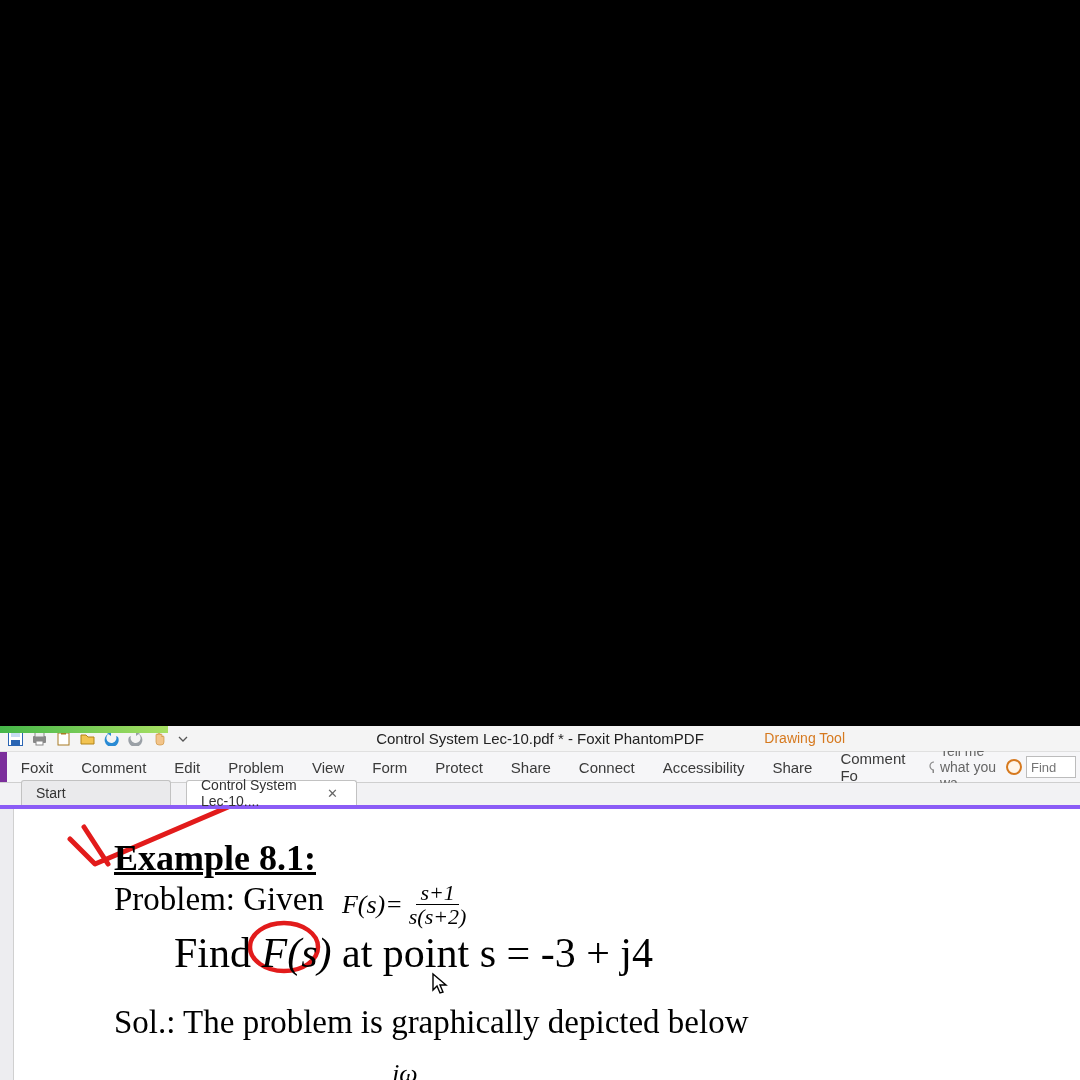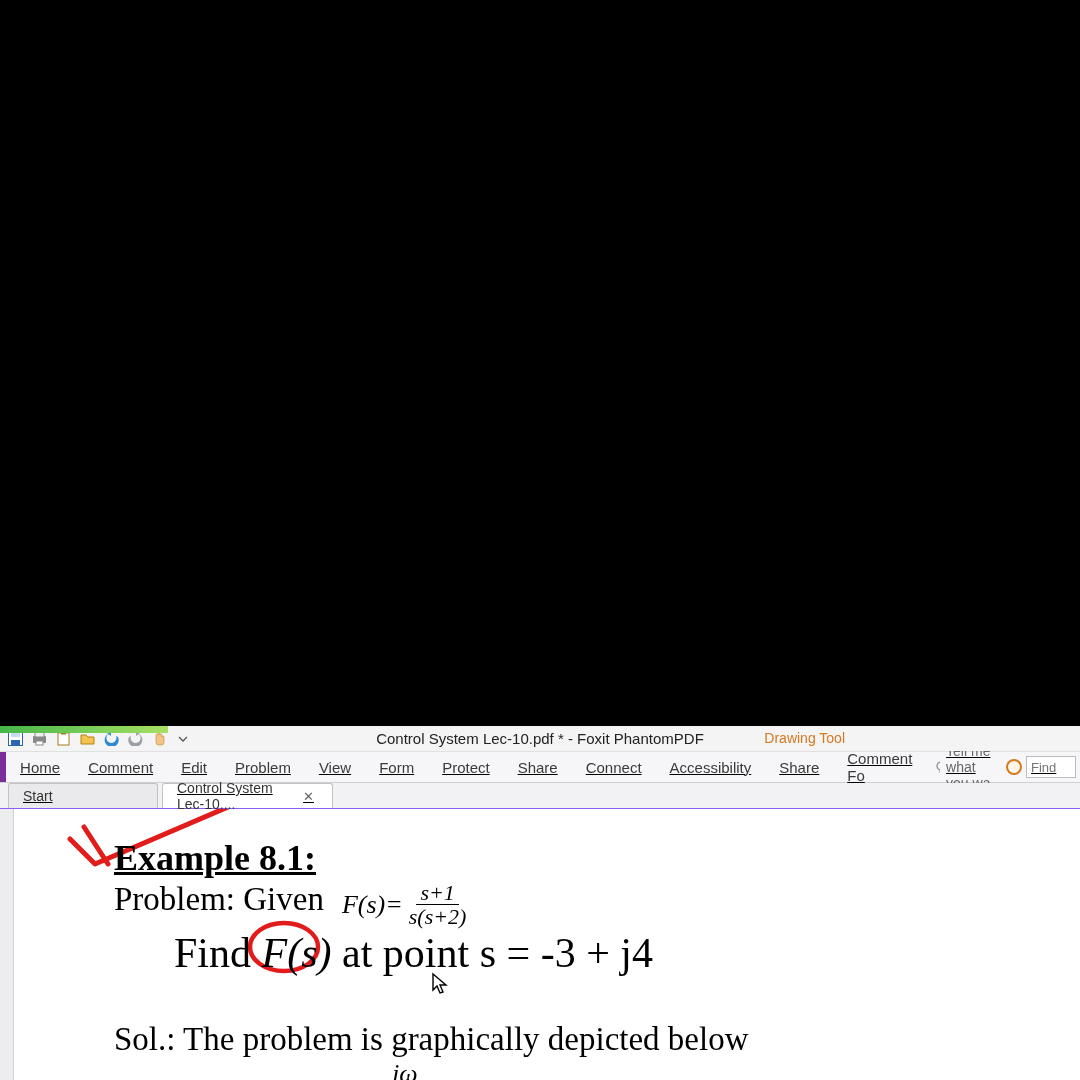"Control System Lec-10.pdf * -" .app { text-decoration: underline -> none }
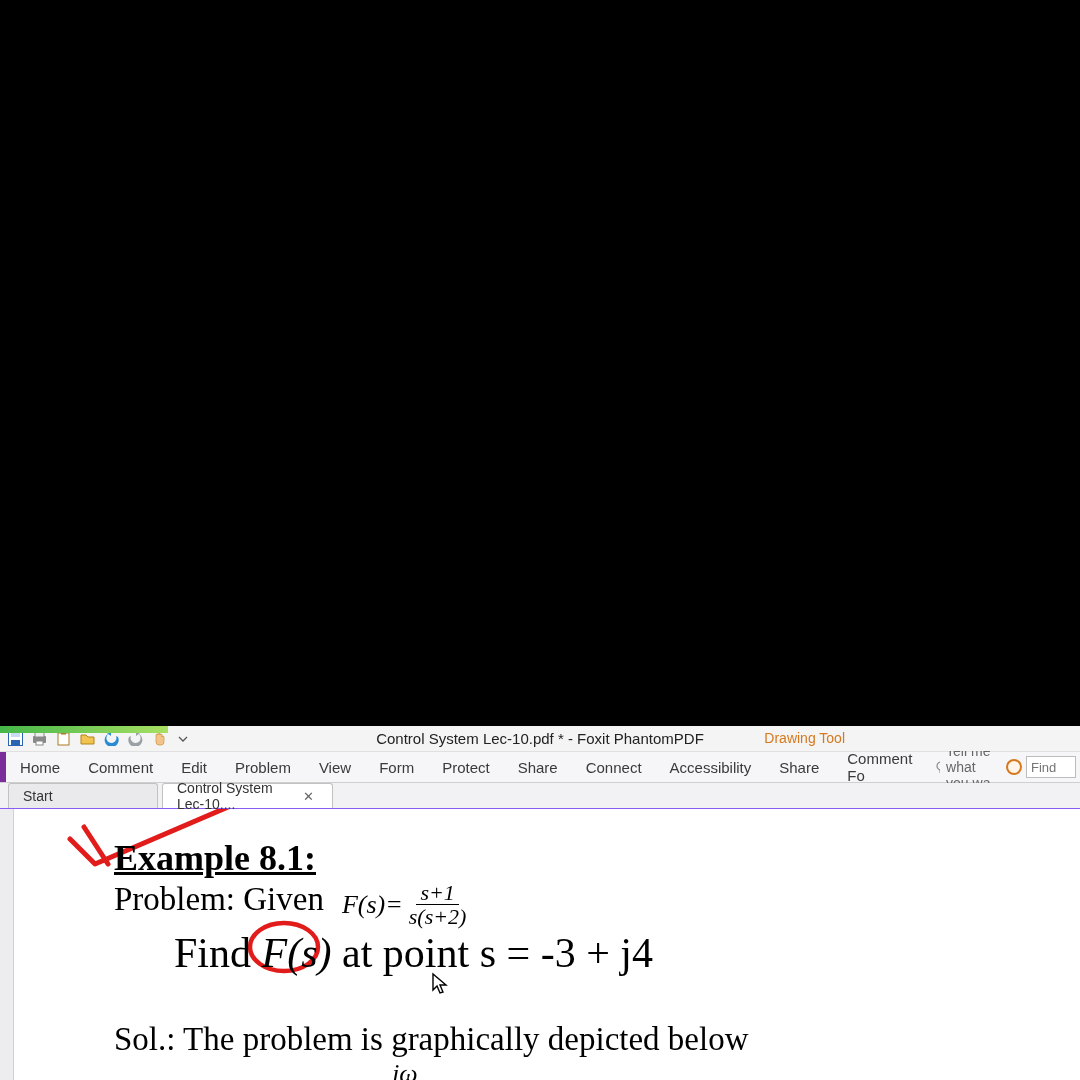"Home" div.tab { text: Home -> Foxit }
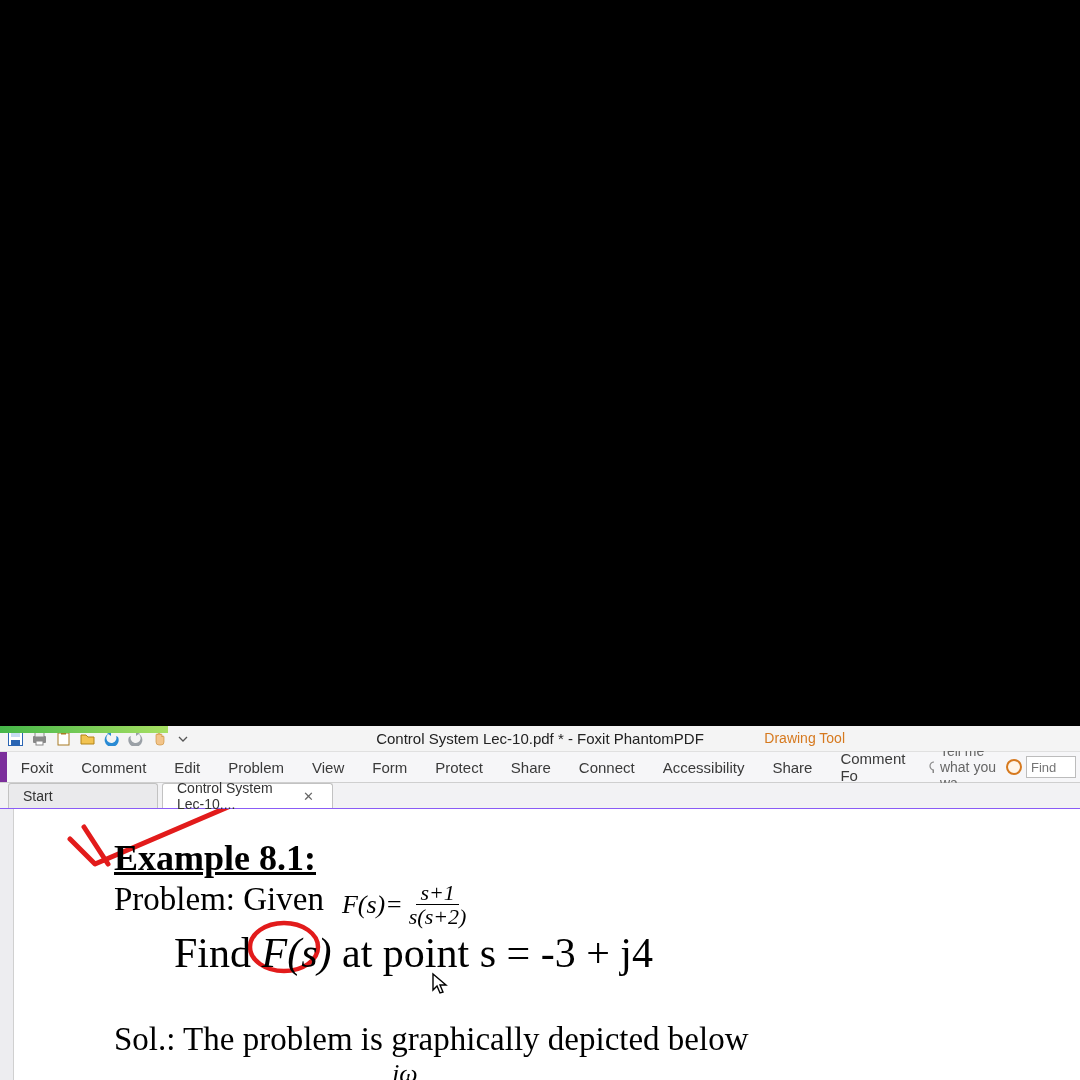"Start" .doctabs { border-bottom: 1px solid #8b5cf6 -> 4px solid #8b5cf6; gap: 4px -> 15px; padding-left: 8px -> 21px }
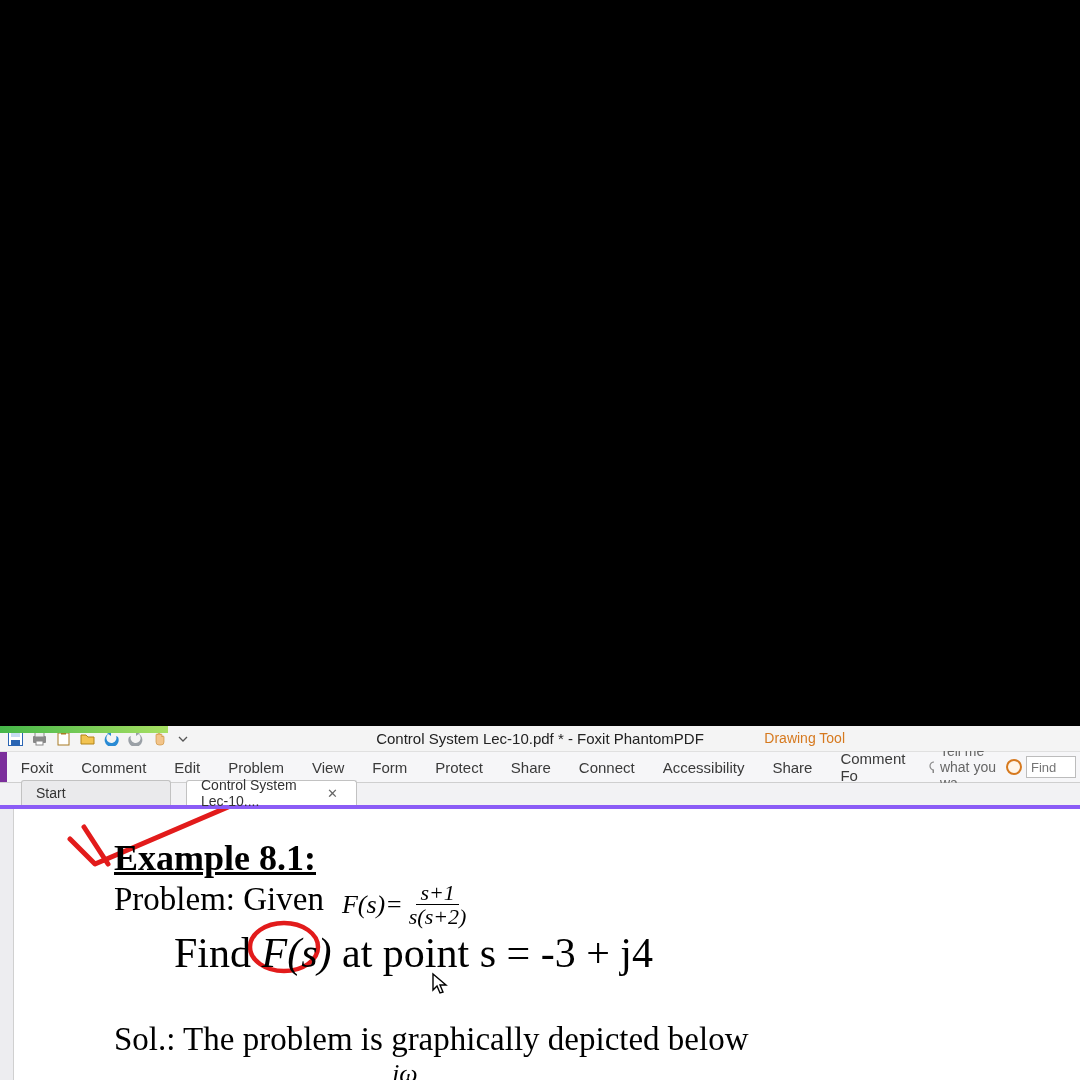"Sol.: The problem is graphically" .sol-line { top: 212px -> 195px }
